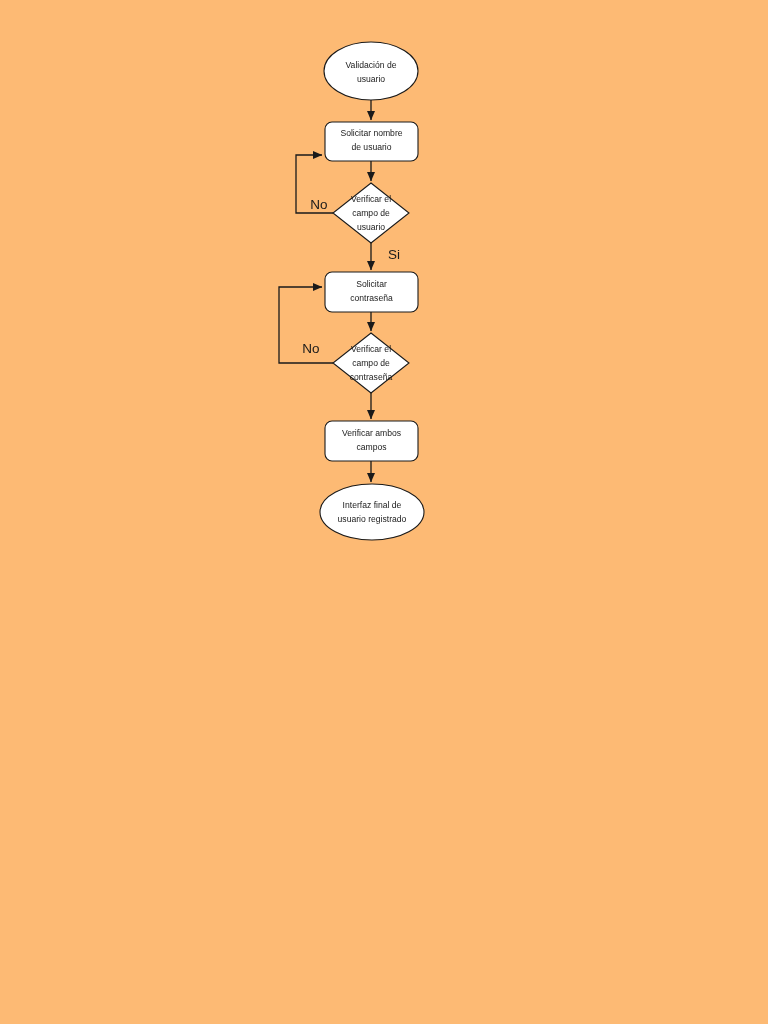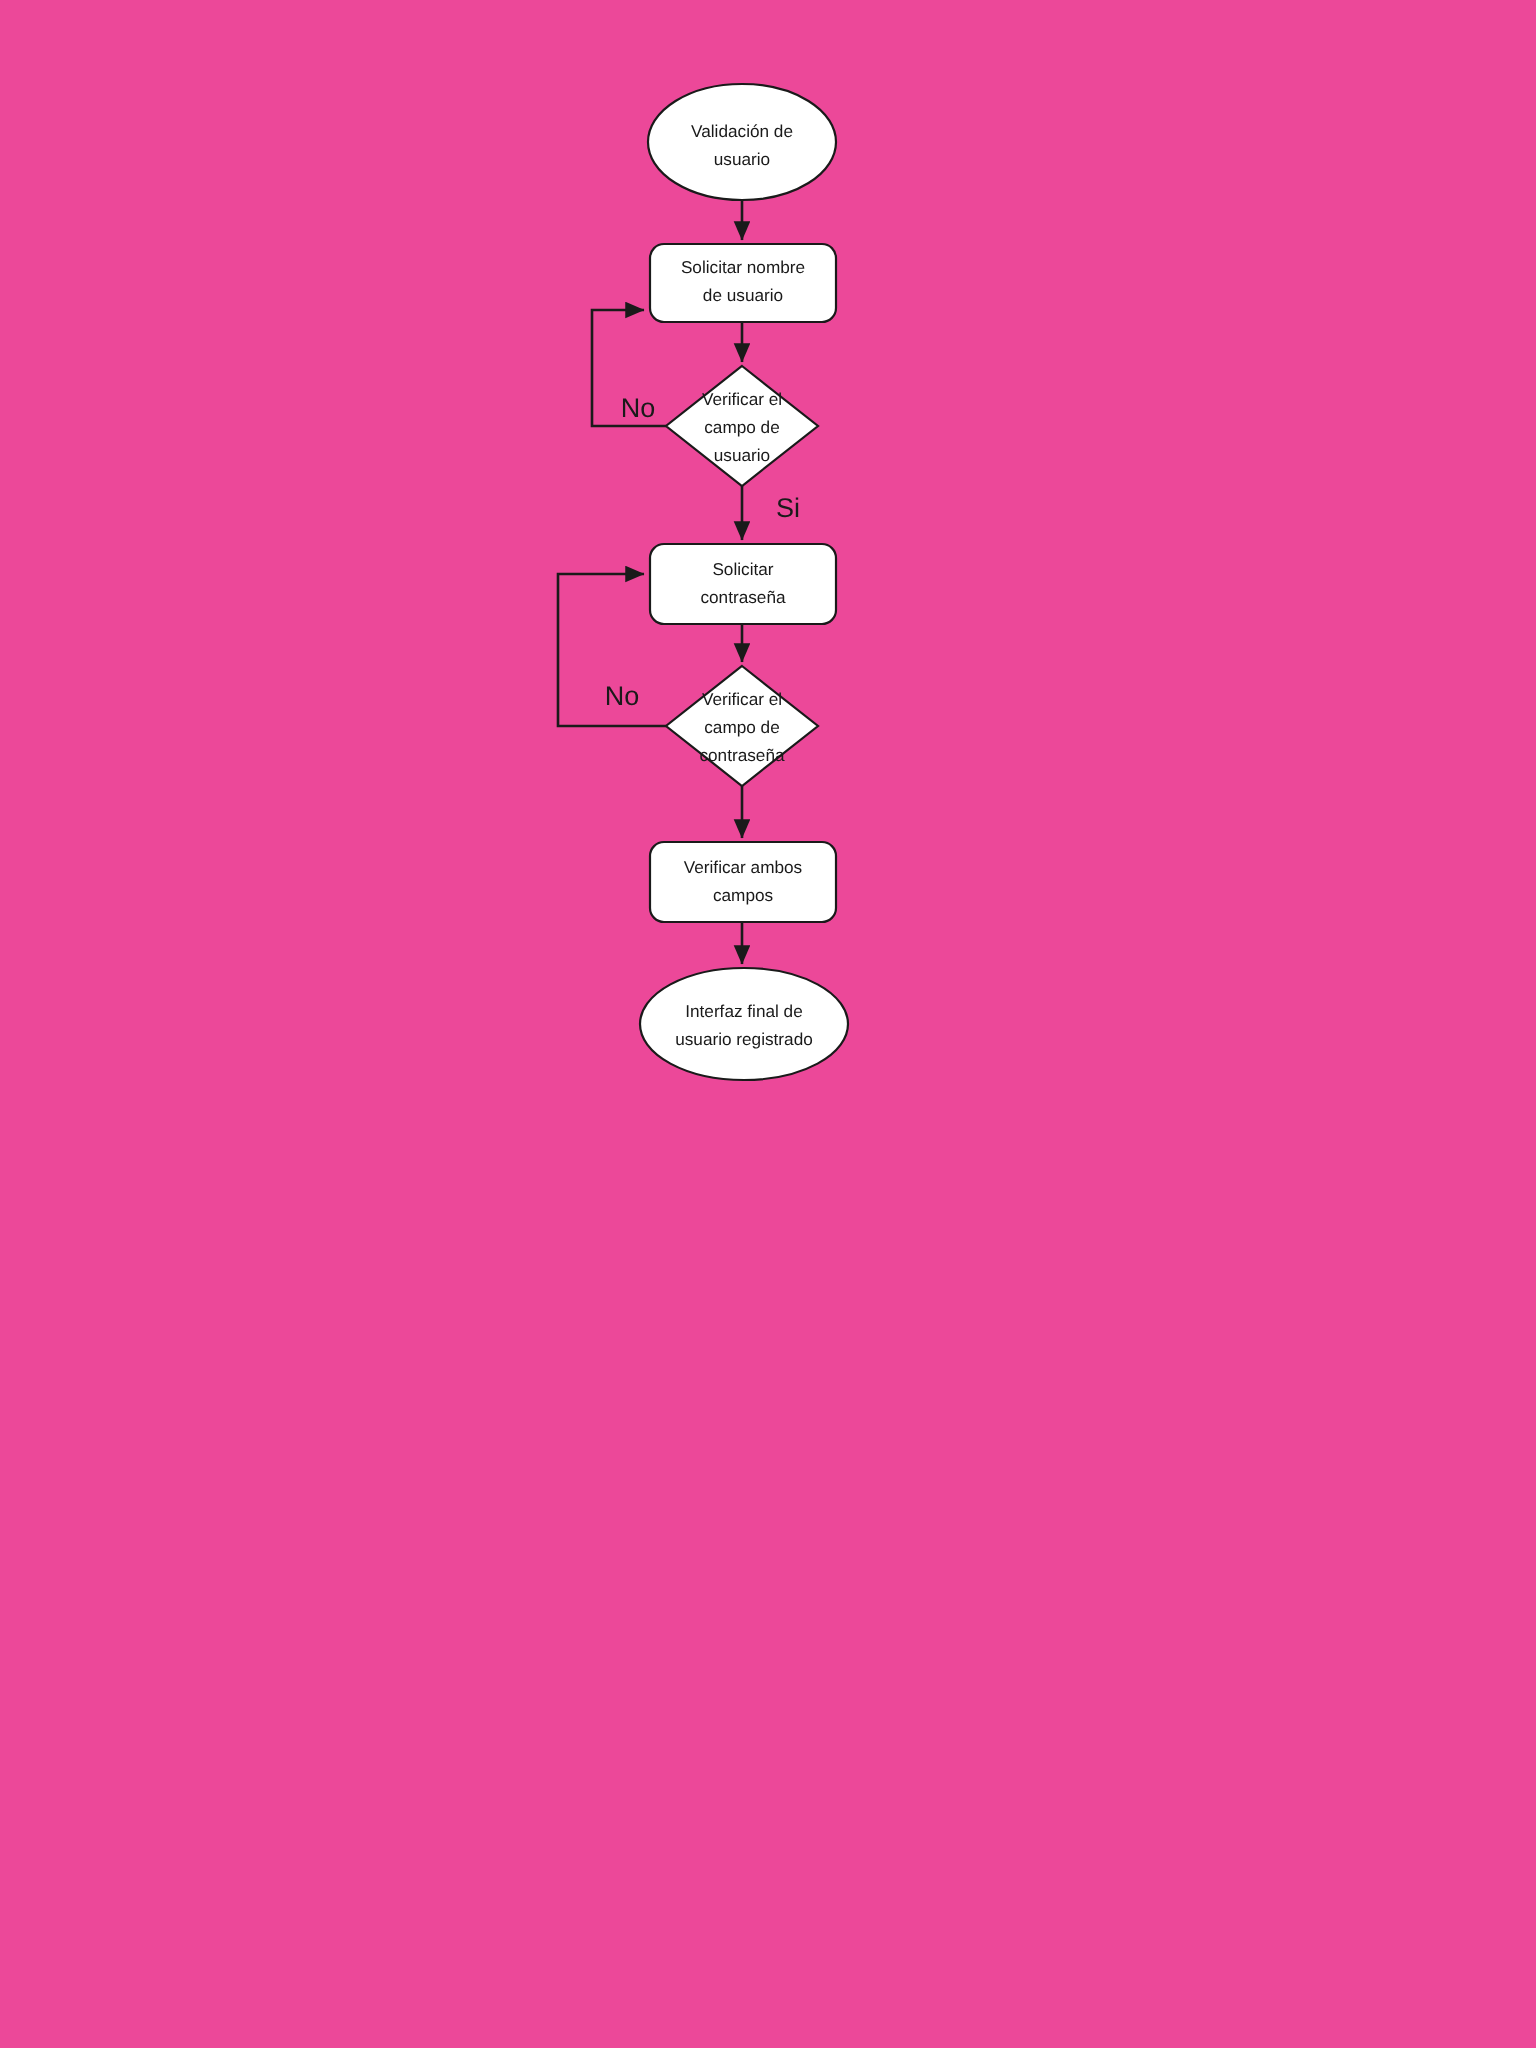"Validación de" #page { background: #ec4899 -> #fdba74 }
